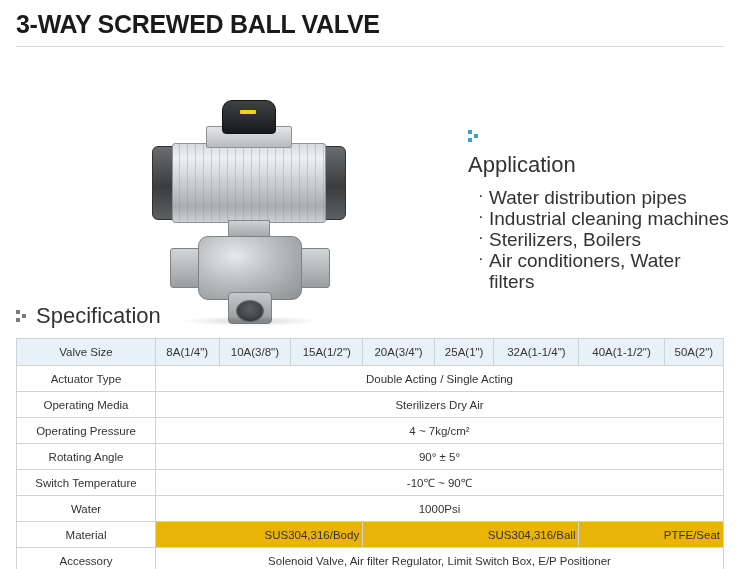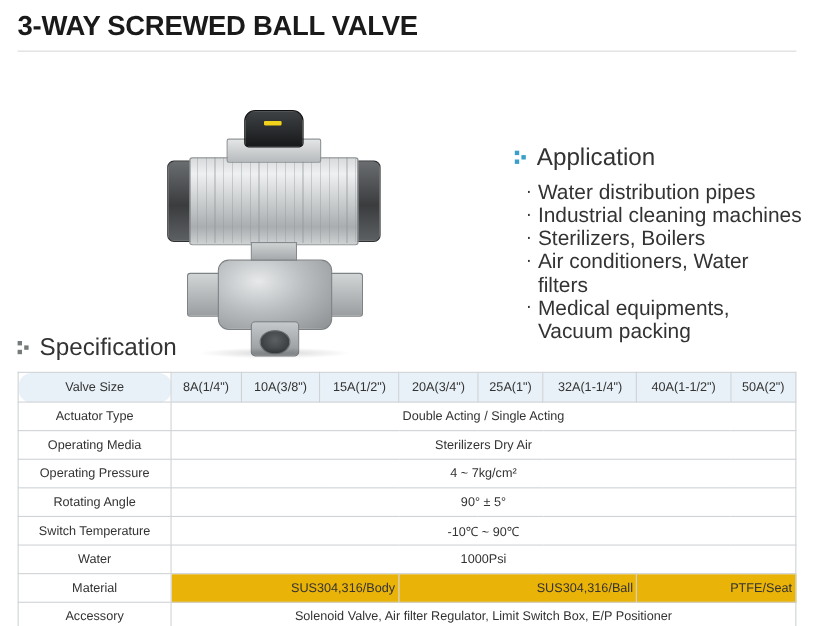"Application" .section-head { align-items: center -> flex-start; flex-direction: none -> column }
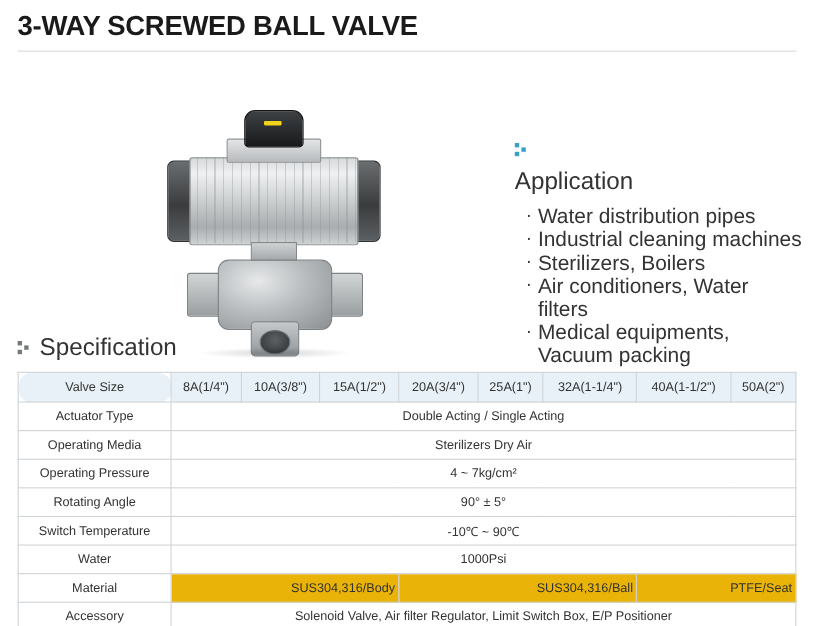"Medical equipments, Vacuum packing" li { html: <li>Medical equipments, Vacuum packing</li> -> none }
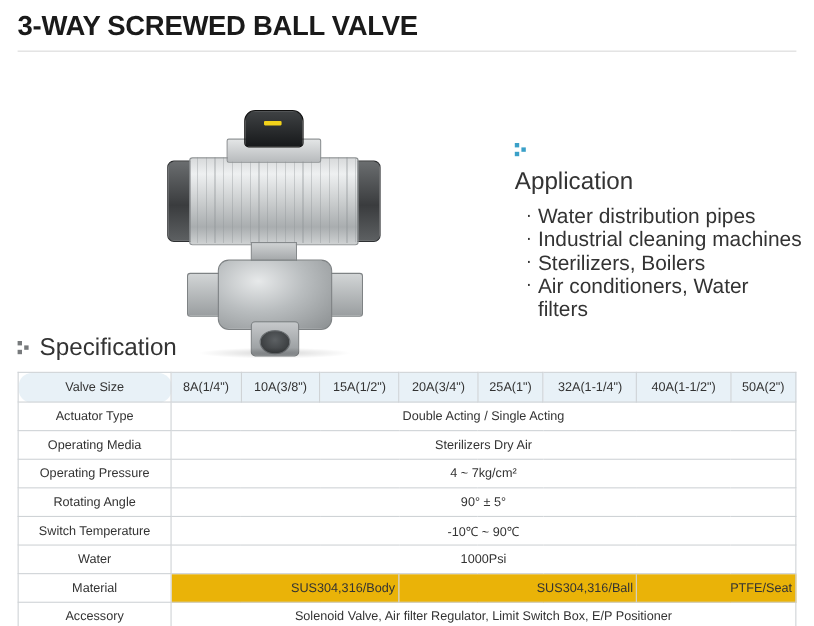"Valve Size" .spec-table td.label { border-radius: 12px -> none }
